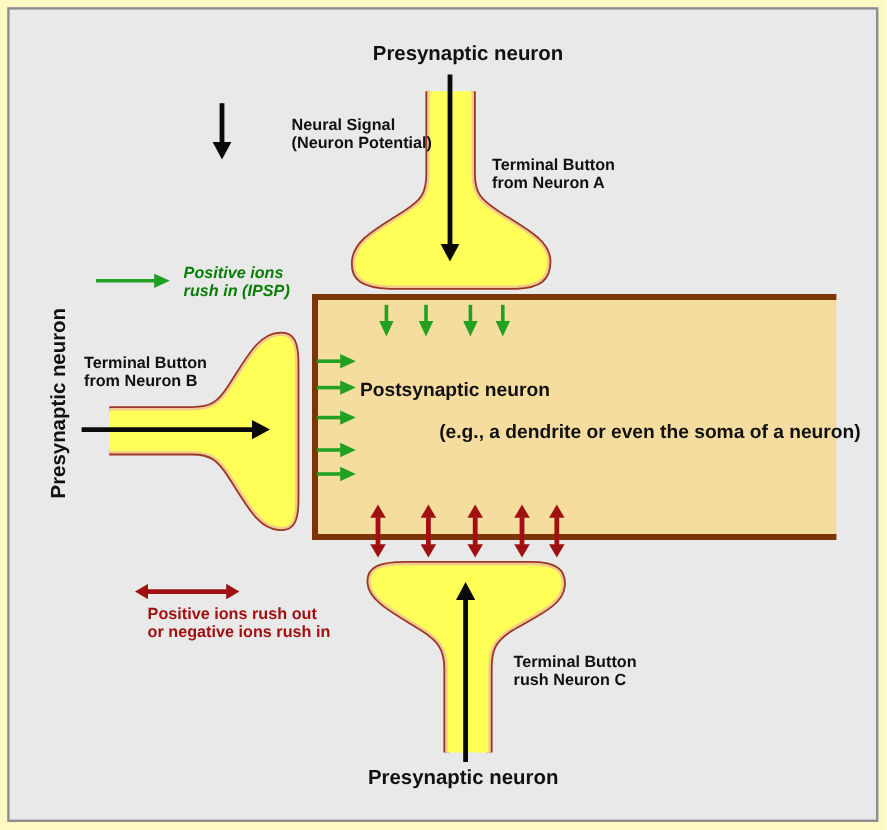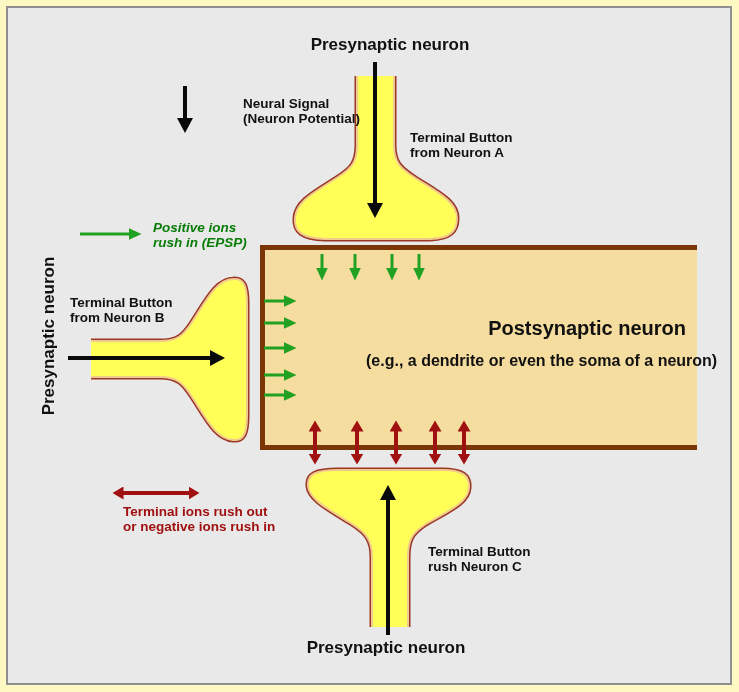"rush in (EPSP)" span { text: EPSP -> IPSP }
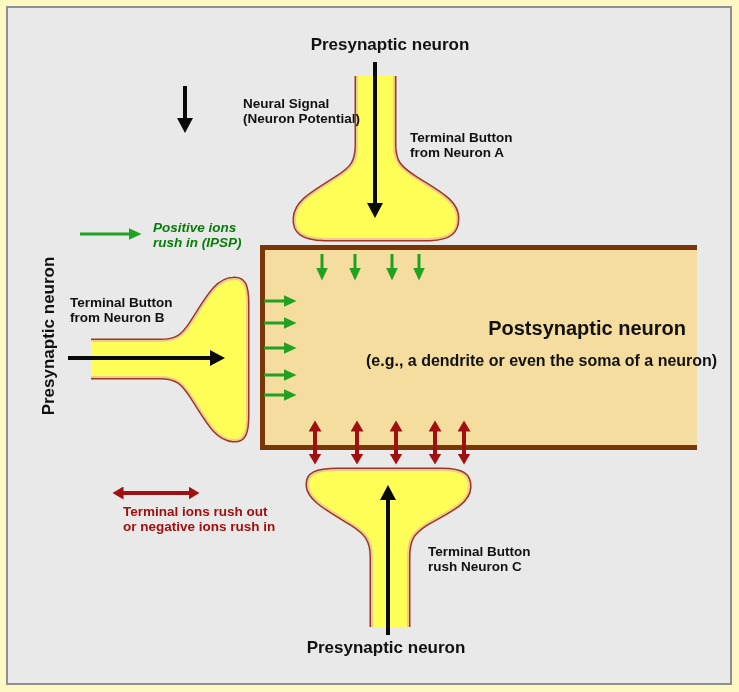"Postsynaptic neuron" .ps-title { font-size: 20px -> 16px; text-align: right -> left }
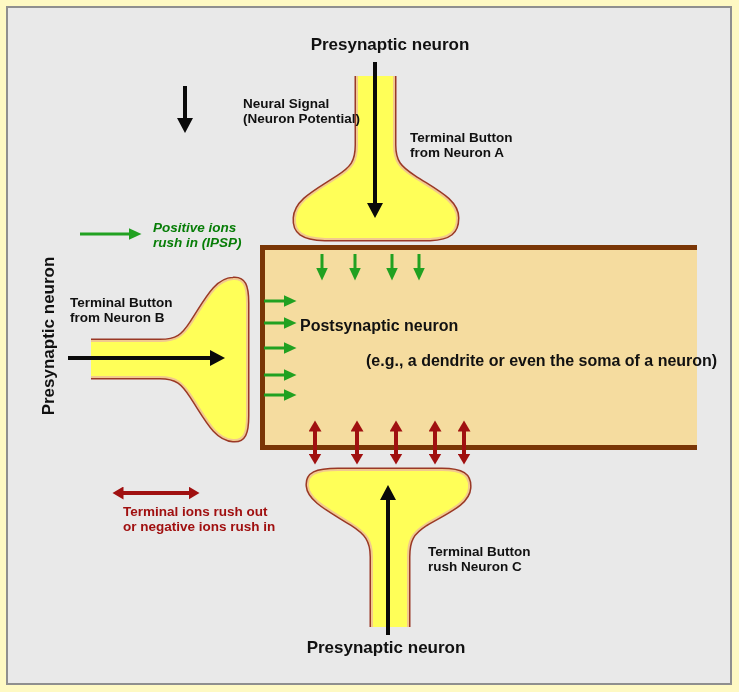"Terminal ions rush out" span { text: Terminal -> Positive }
